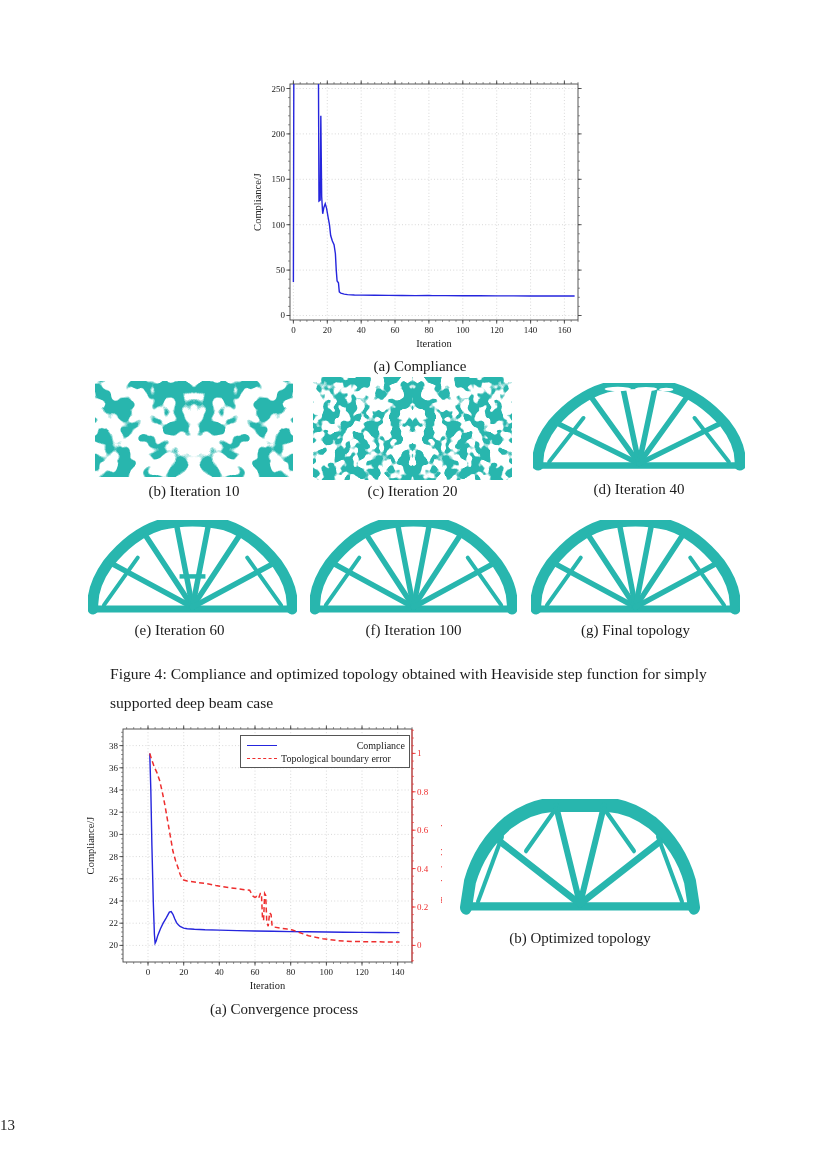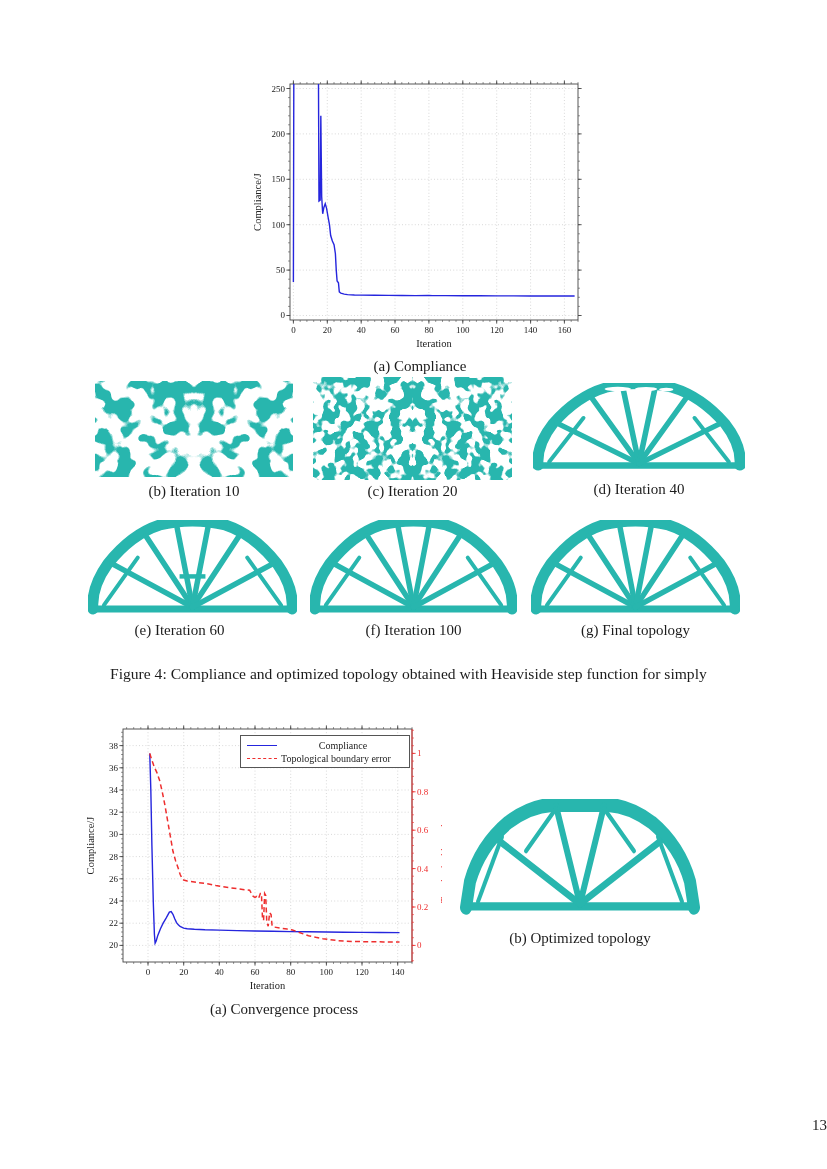"supported deep beam case" div { html: none -> <div>supported deep beam case</div> }
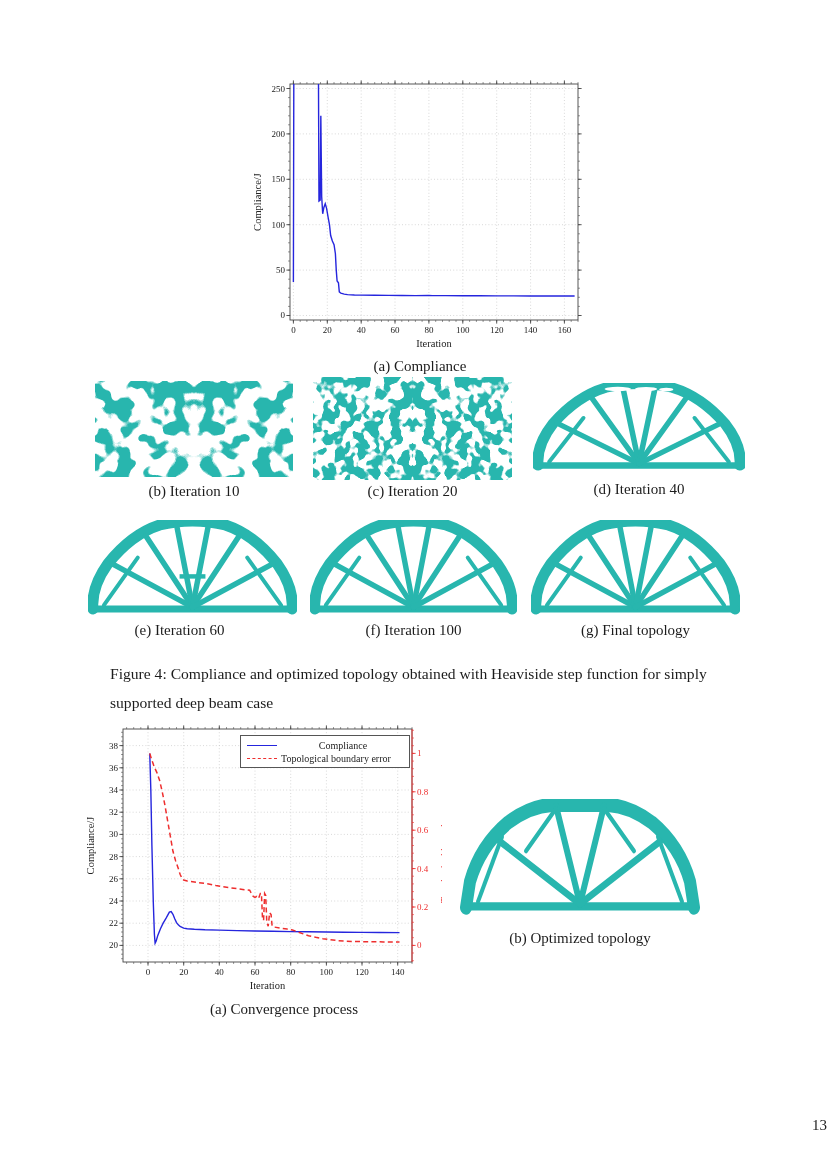"Compliance" .legend-label { text-align: center -> right }
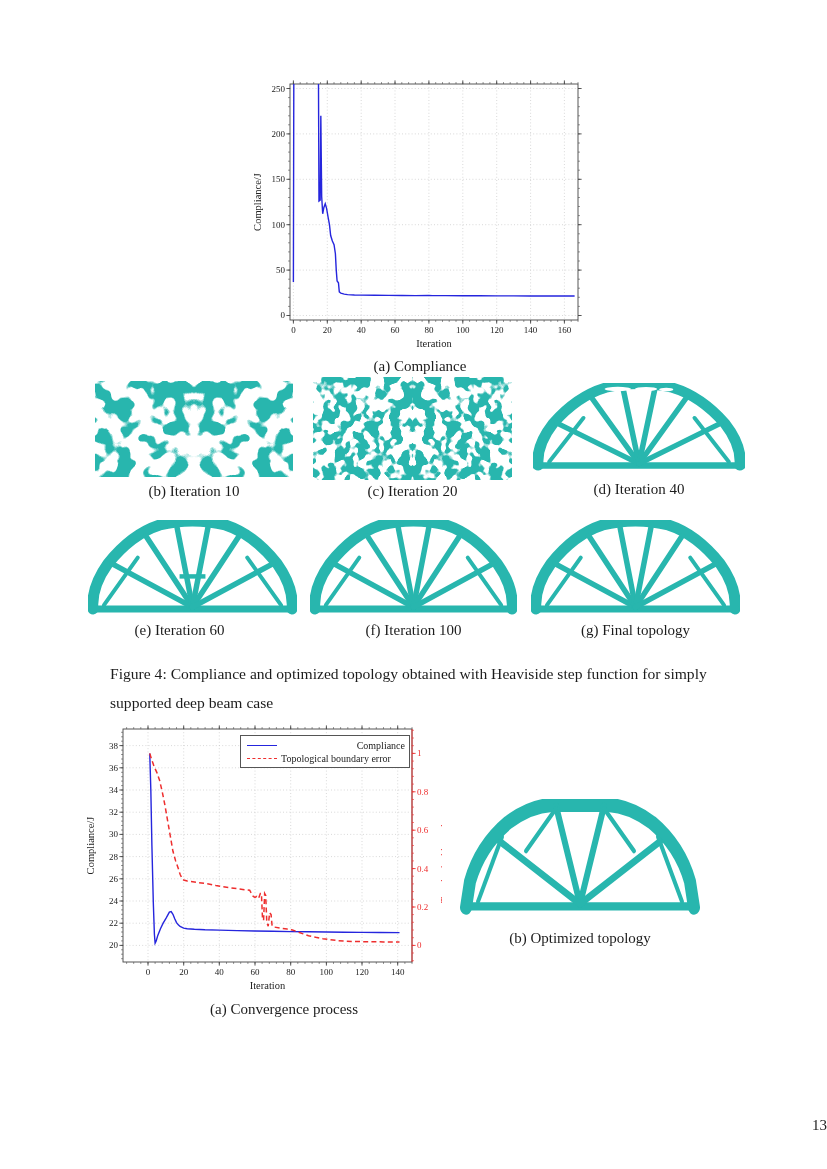"13" .pagenum { text-align: right -> left }
